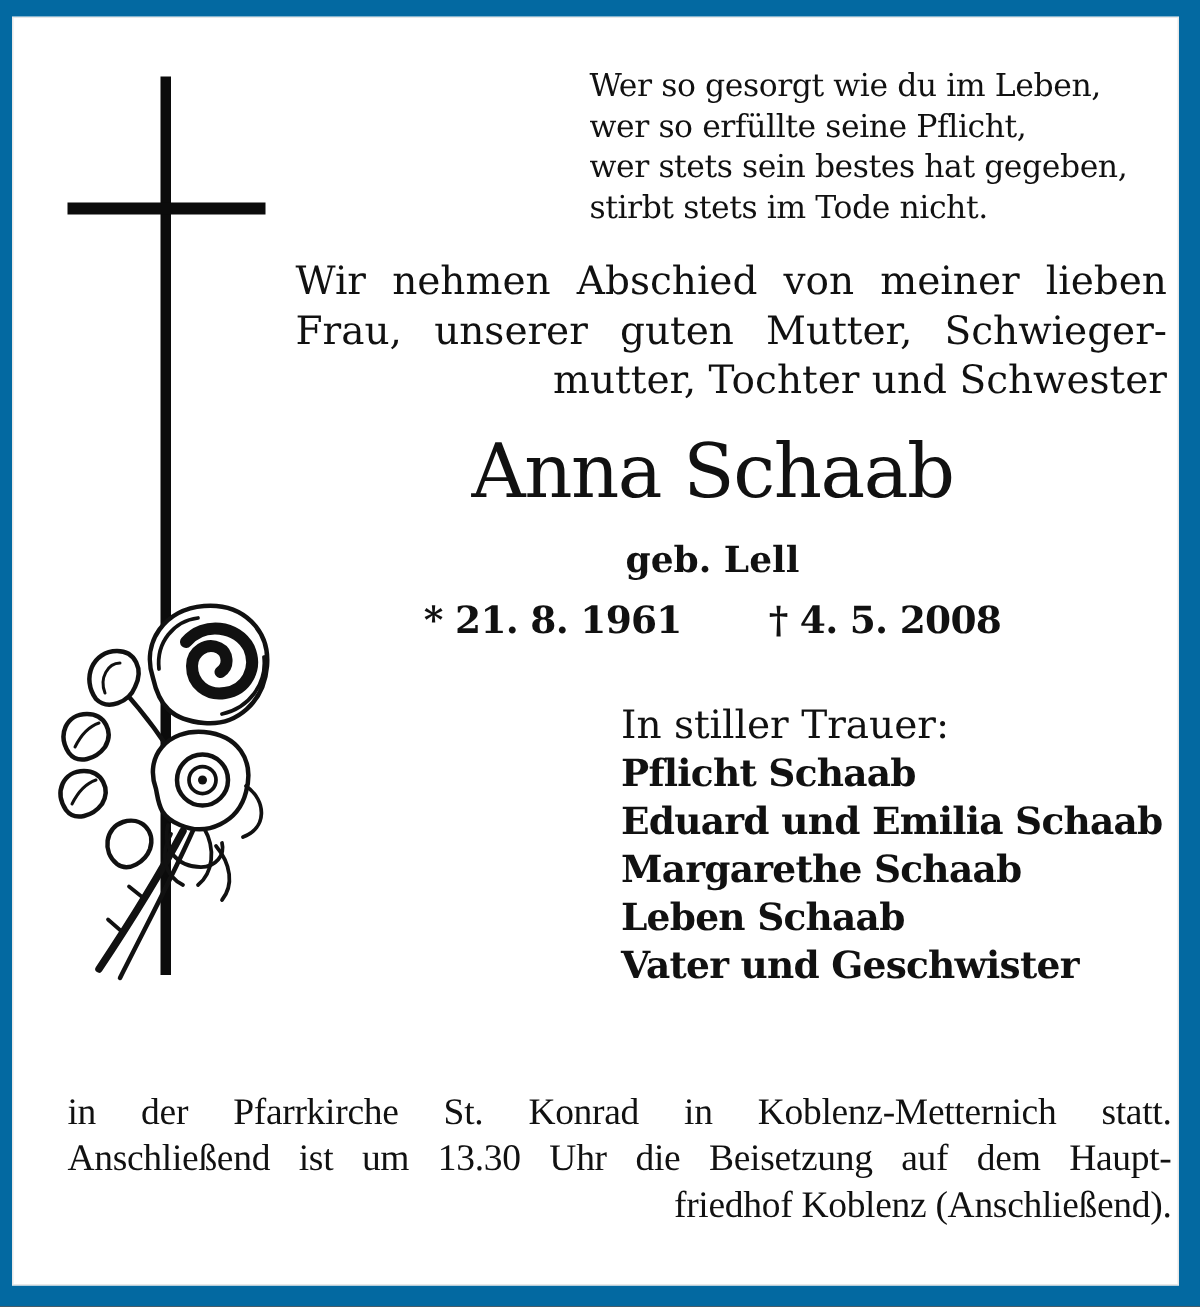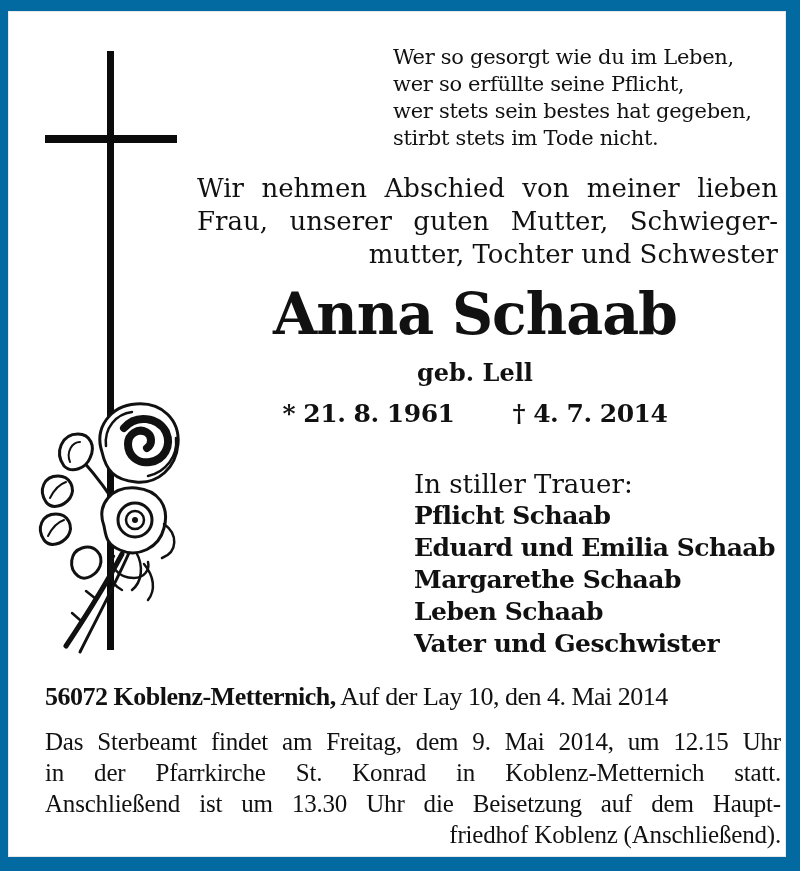"Anna Schaab" .name { font-size: 57px -> 50px; font-weight: bold -> normal }
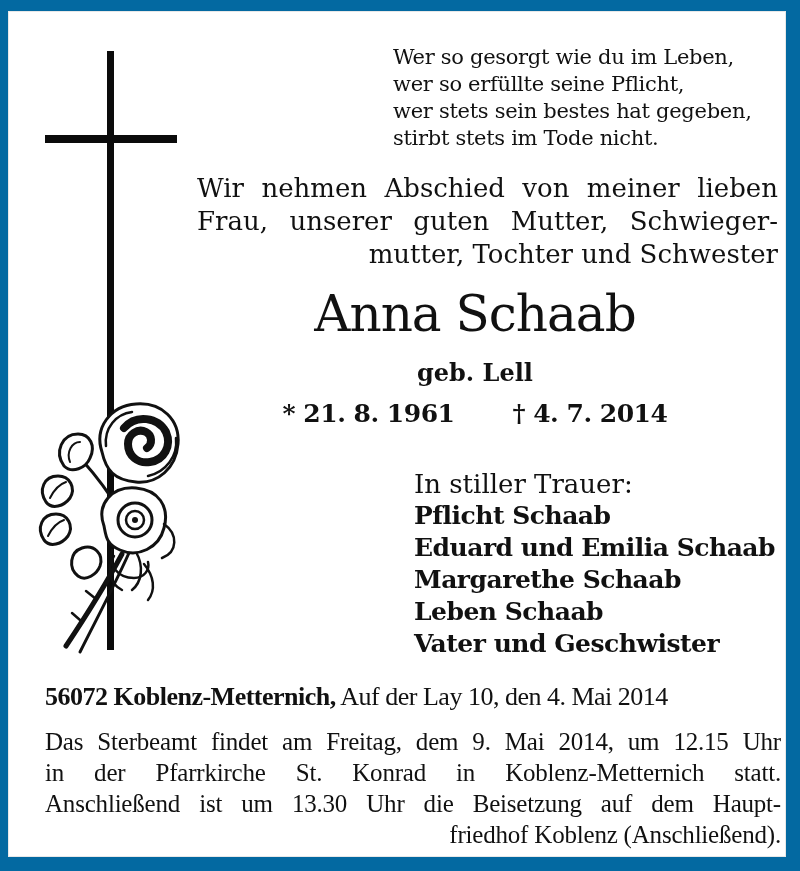"† 4. 7. 2014" span.death { text: 7. 2014 -> 5. 2008 }
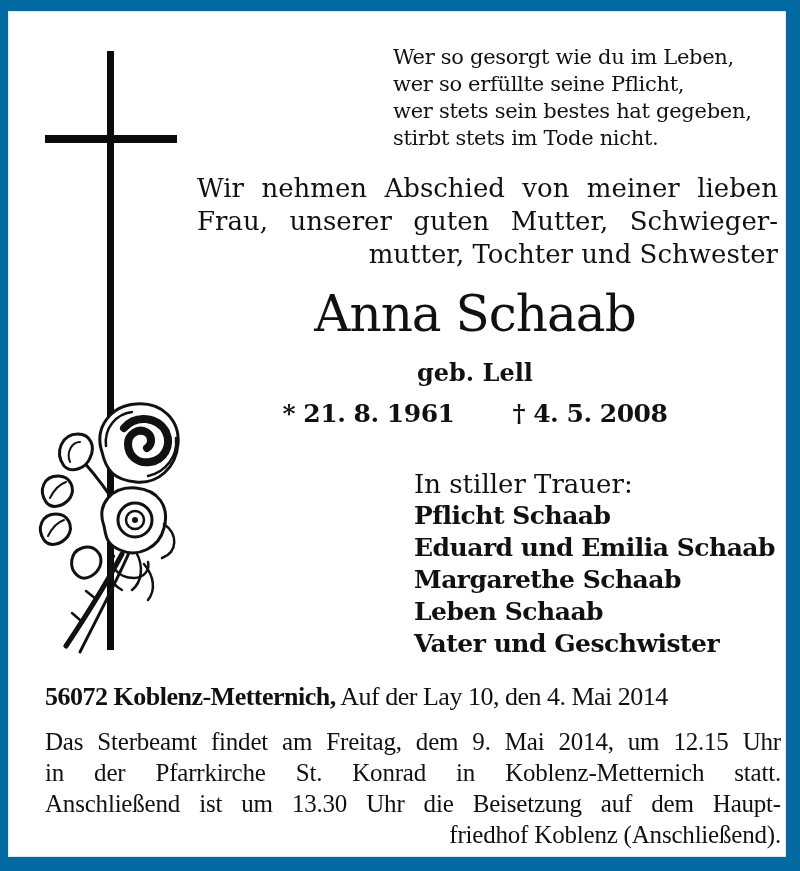"56072 Koblenz-Metternich, Auf der Lay" div.address { html: <div> <span>56072 Koblenz-Metternich,</span><span> Auf der Lay 10, den 4. Mai 2014</span> </div> -> none }
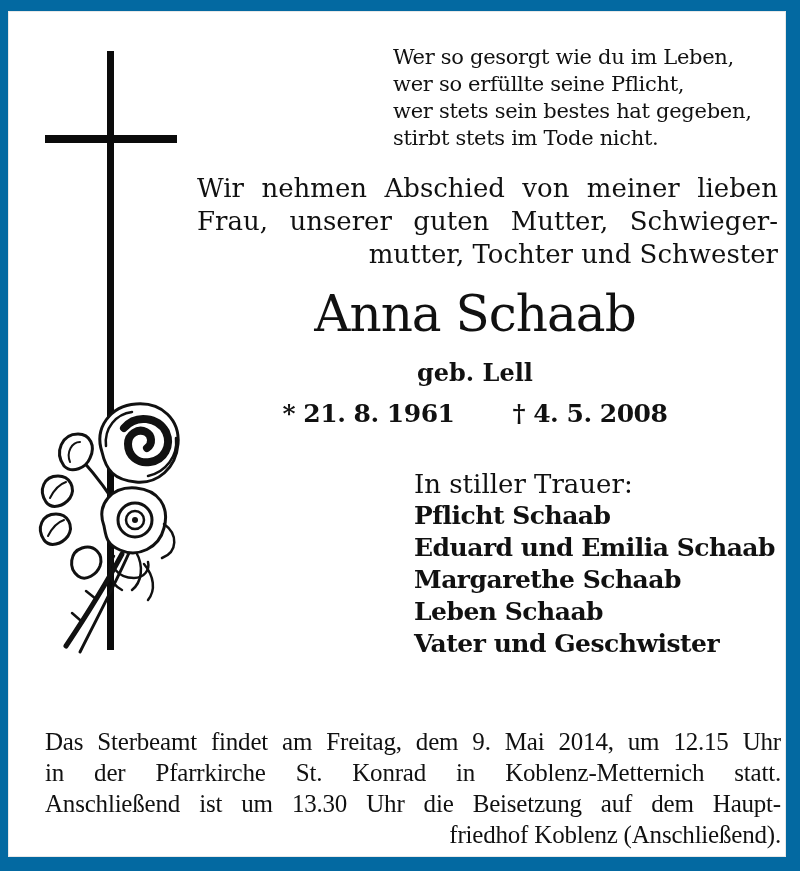"Das Sterbeamt findet am Freitag," div.jline { html: <div>Das Sterbeamt findet am Freitag, dem 9. Mai 2014, um 12.15 Uhr</div> -> none }
